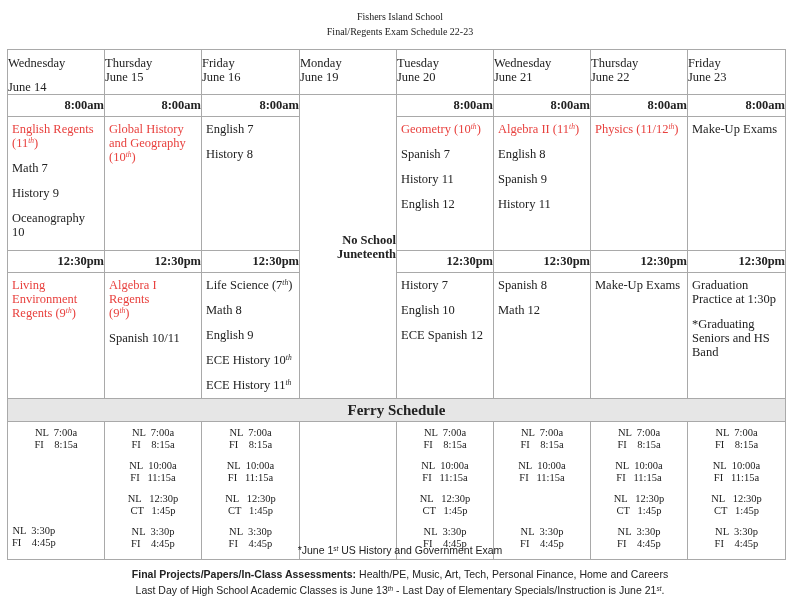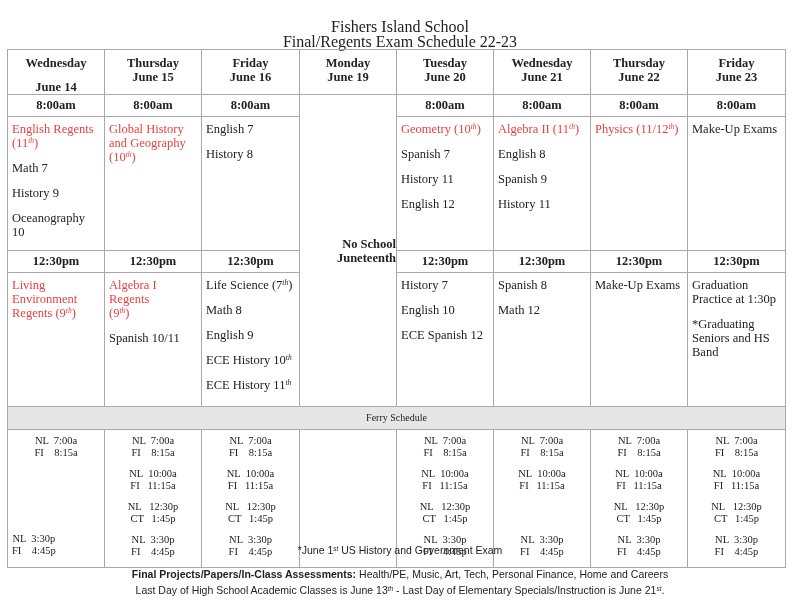"Fishers Island School" .title { font-size: 16px -> 10px; top: 19px -> 9px }
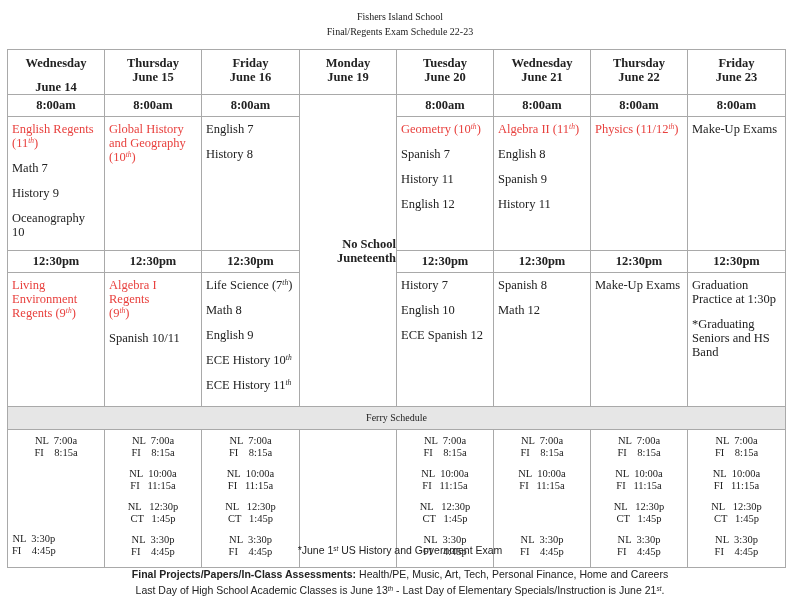"Wednesday" .dayhead { font-weight: bold -> normal; text-align: center -> left }
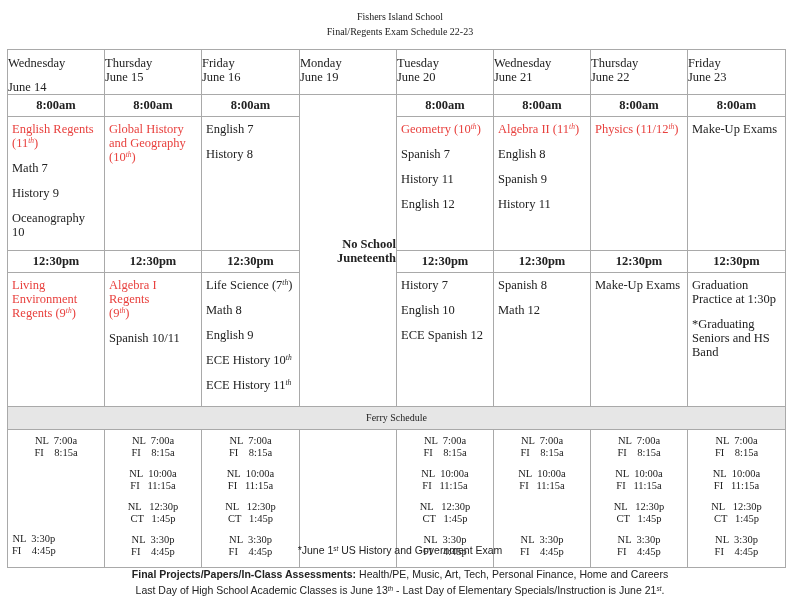"8:00am" .time { text-align: center -> right }
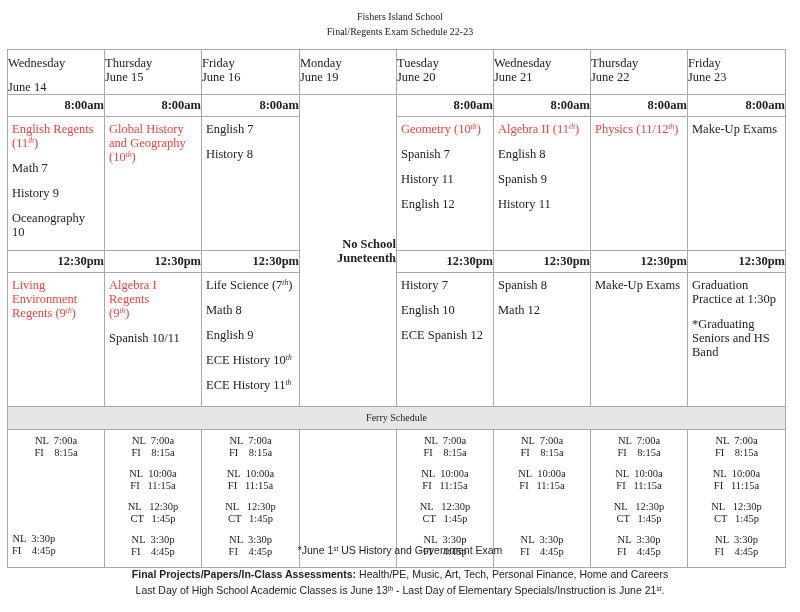"ECE History 11th" div.item { margin-bottom: 14px -> 6px }
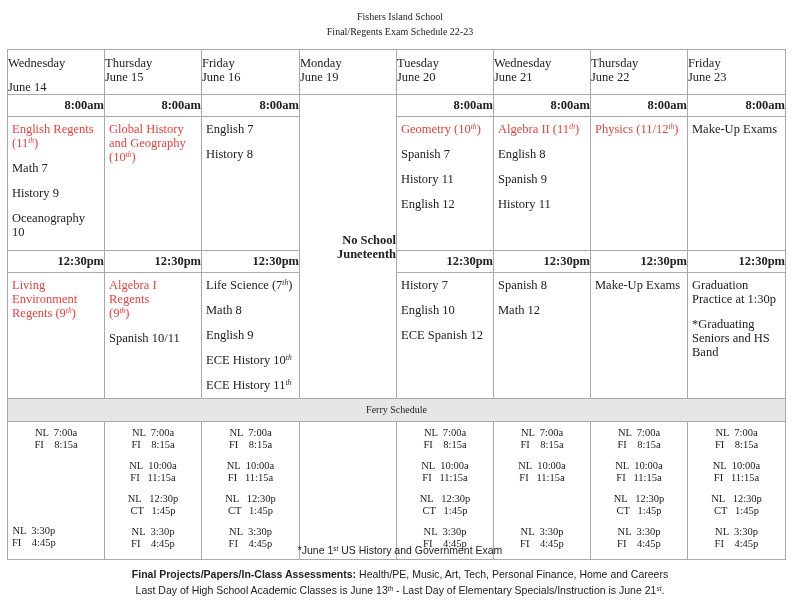"Ferry Schedule" .ferryhead { font-size: 10px -> 15px; font-weight: normal -> bold }
